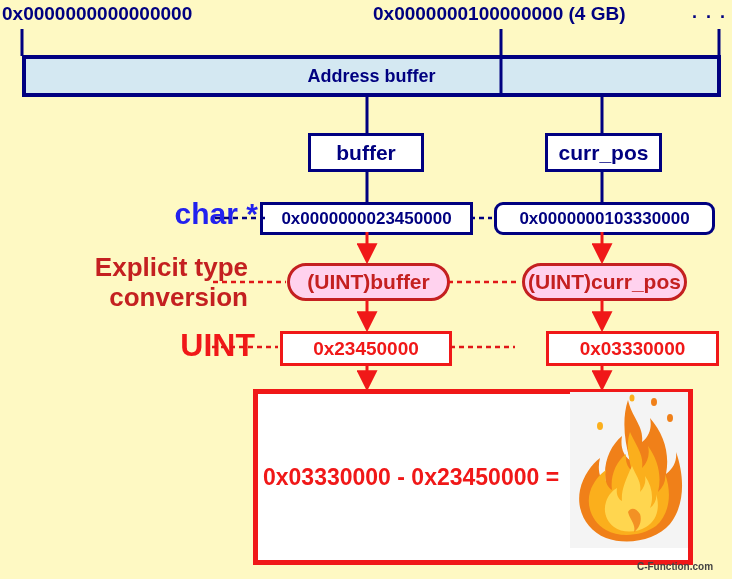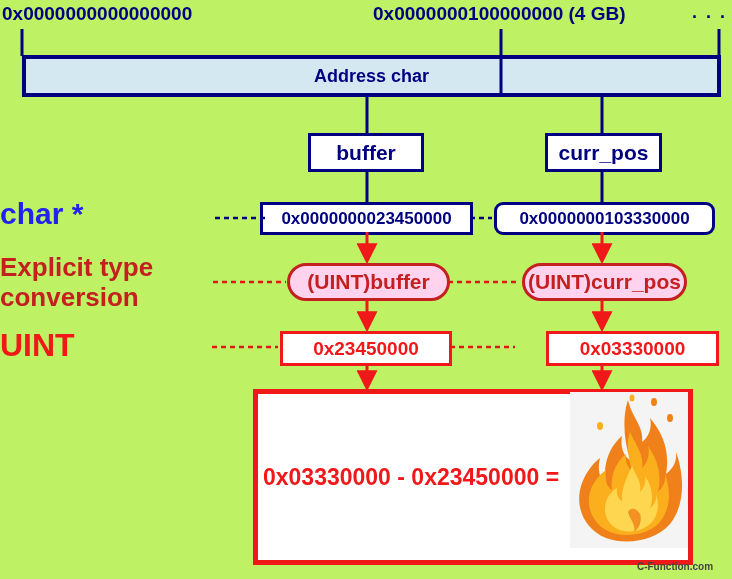"0x0000000000000000" .stage { background: #bef264 -> #fef9c3 }
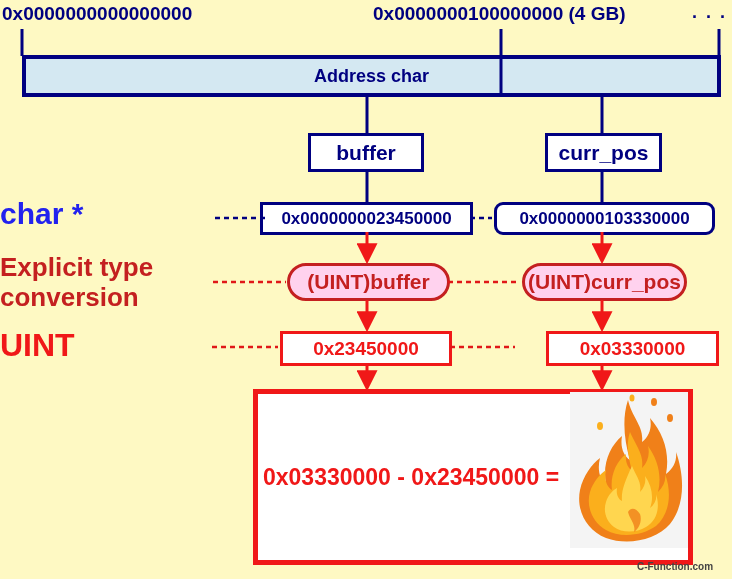"Address char" span { text: char -> buffer }
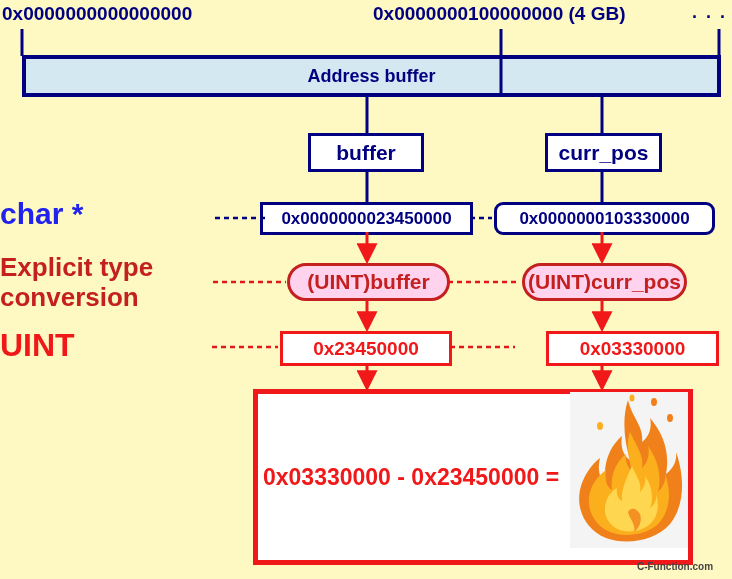"char *" .row-label { padding-left: none -> 48px; text-align: left -> right }
